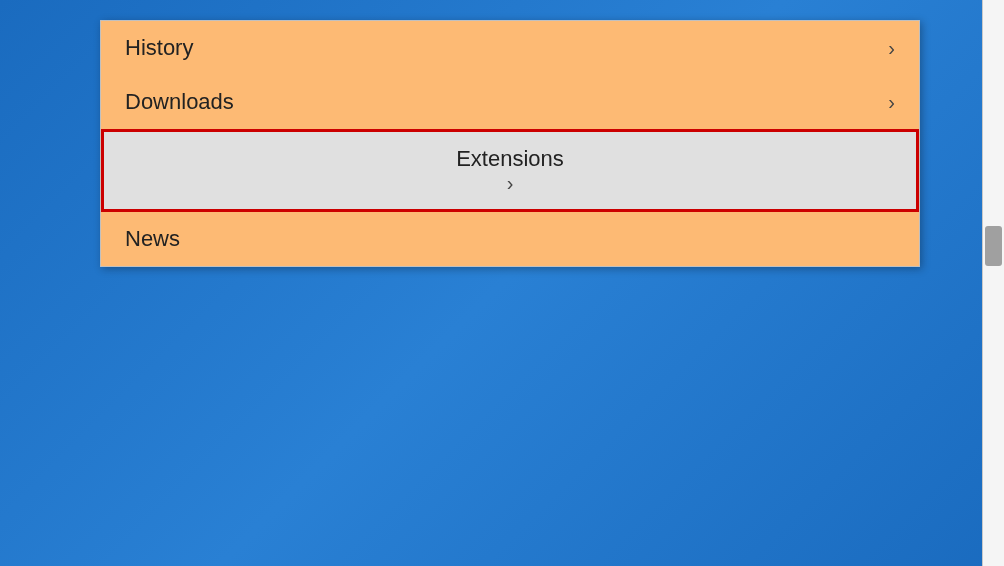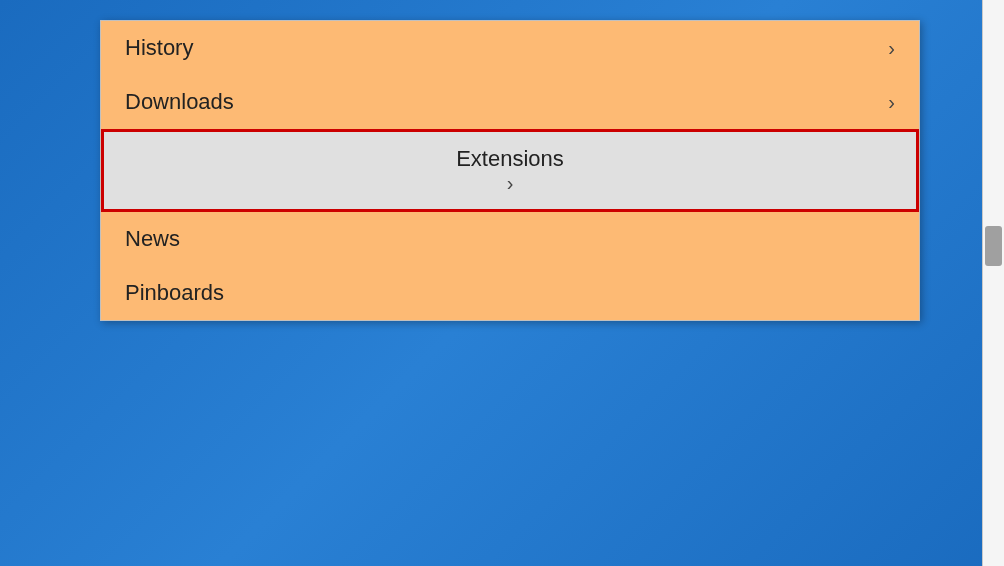"Pinboards" div.menu-item { html: <div> <span>Pinboards</span> </div> -> none }
